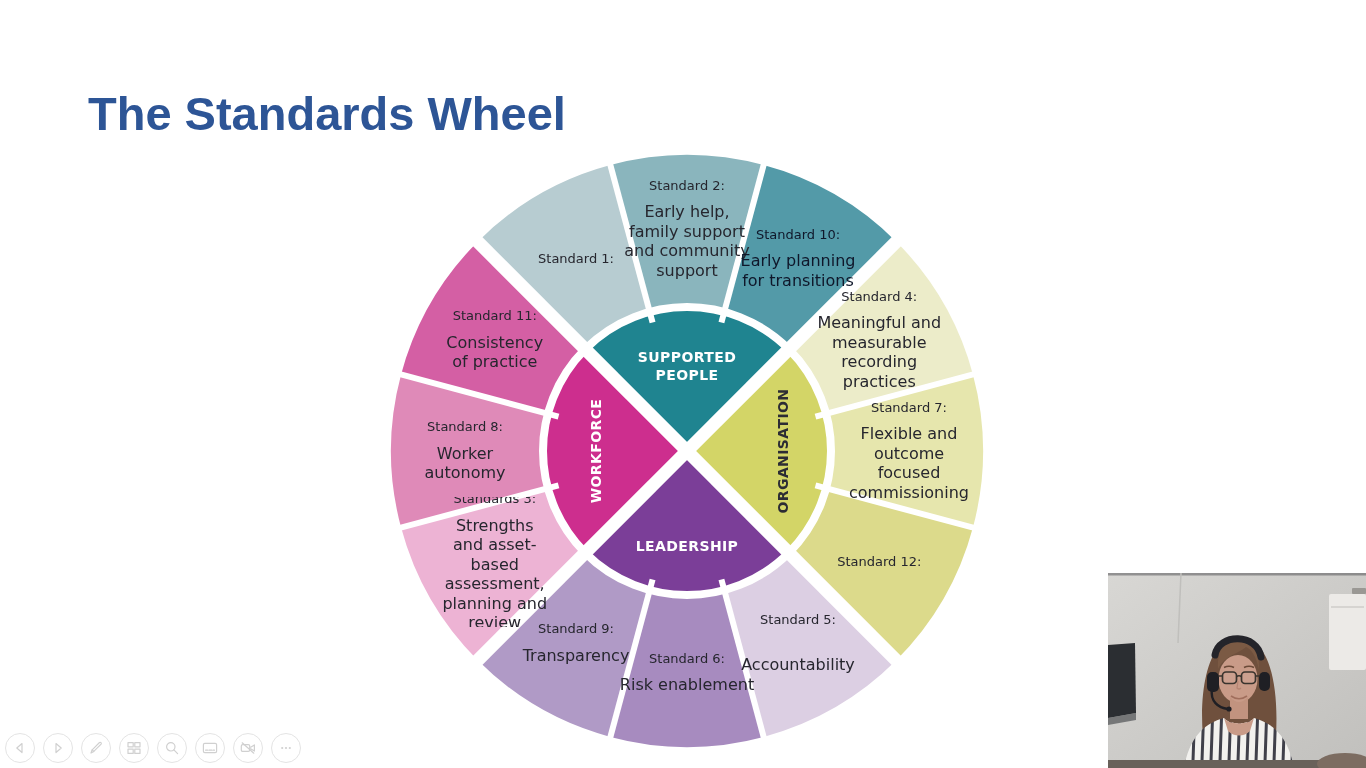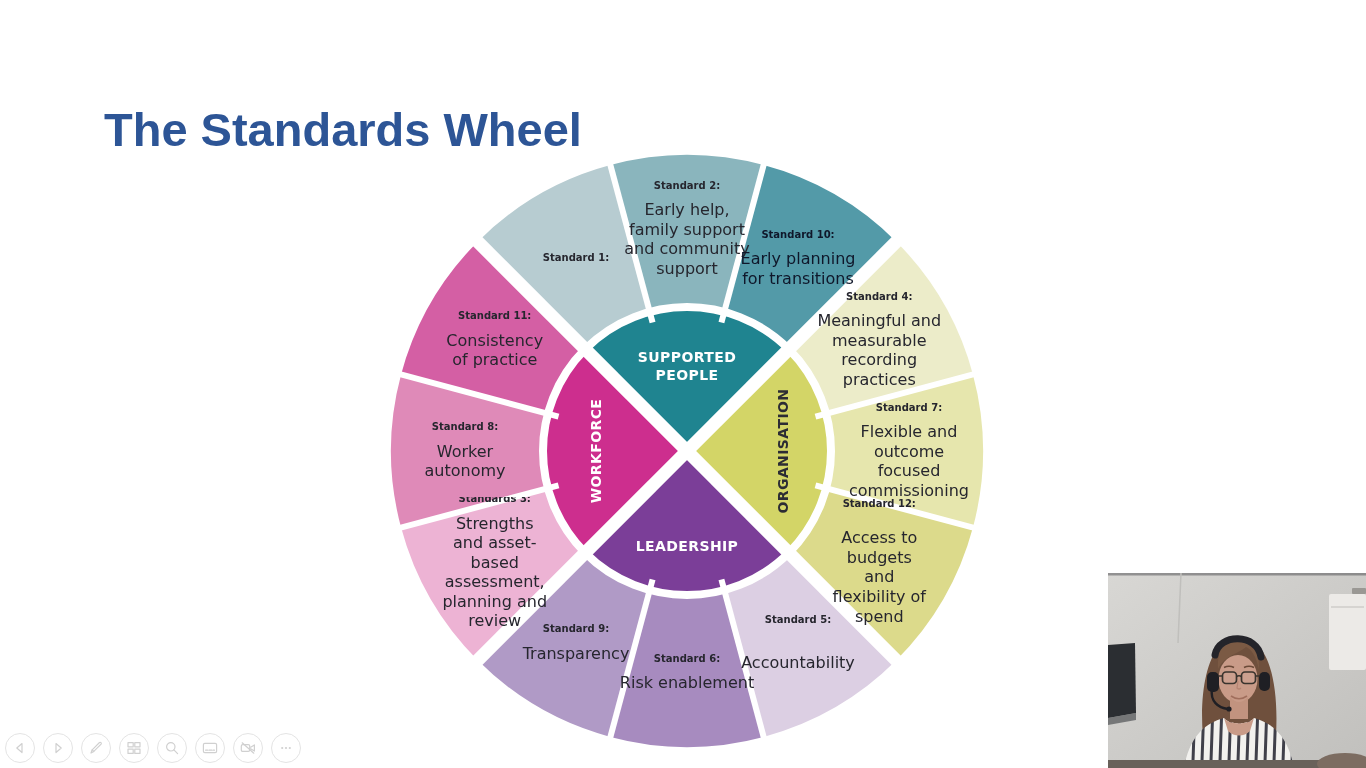"The Standards Wheel" .slide-title { margin: 16px -> 0 }
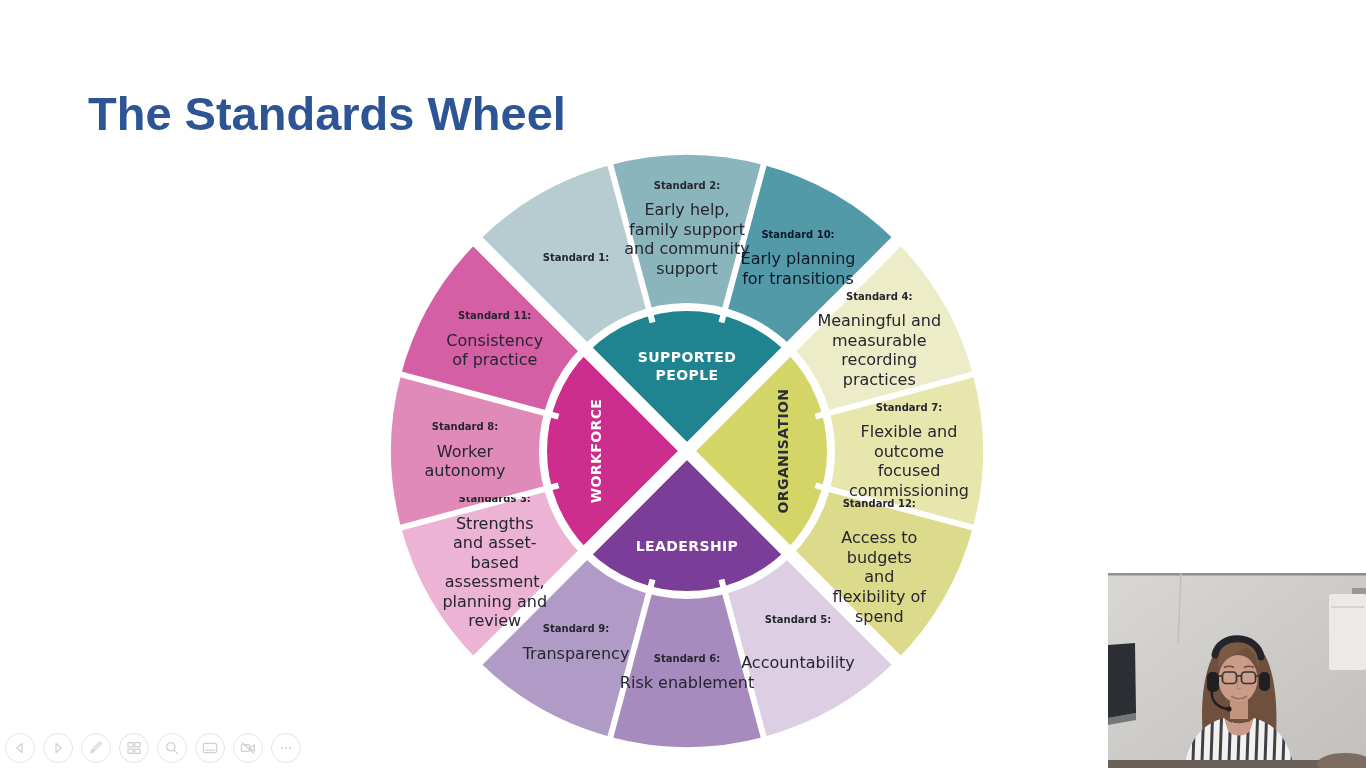"Standard 2:" .seg-title { font-size: 10px -> 13px; font-weight: 700 -> 400 }
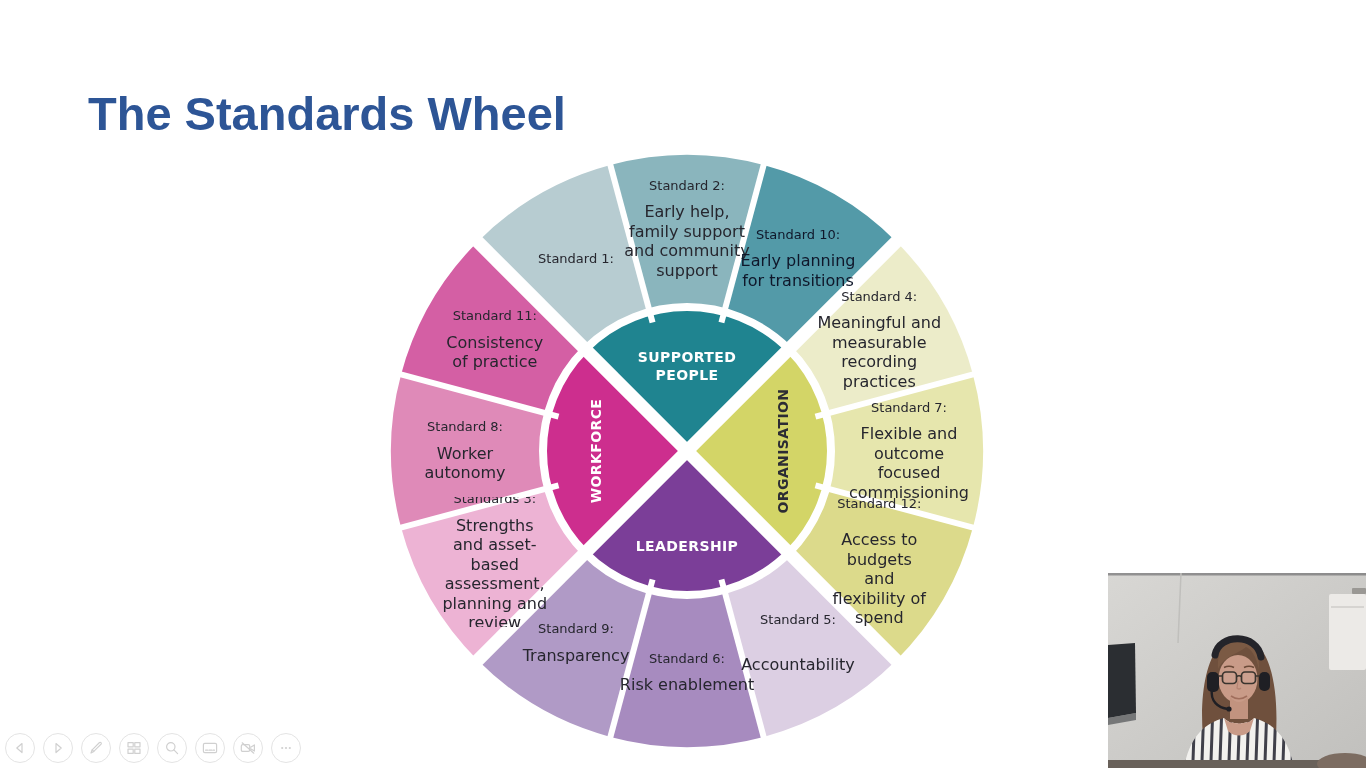"Access to budgets and flexibility" div.seg-body { html: <div>Access to budgets and flexibility of spend</div> -> none }
